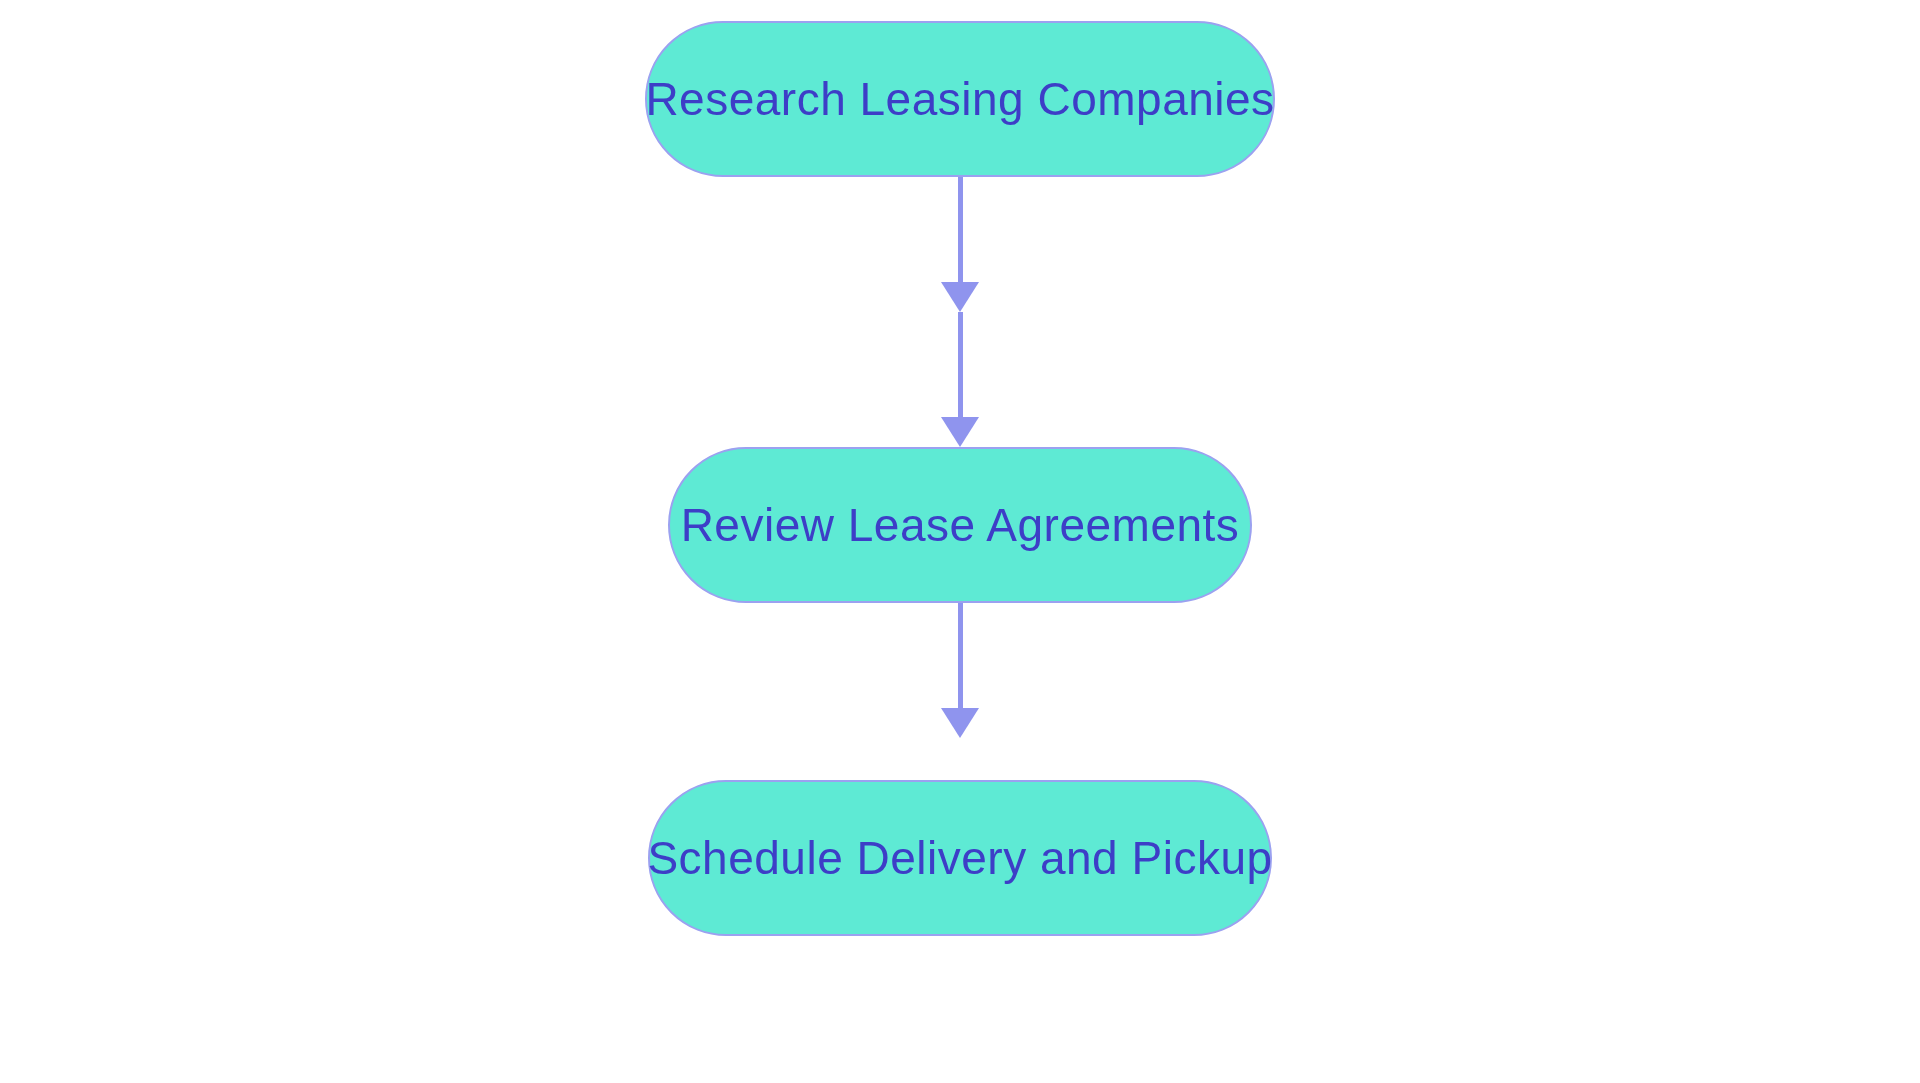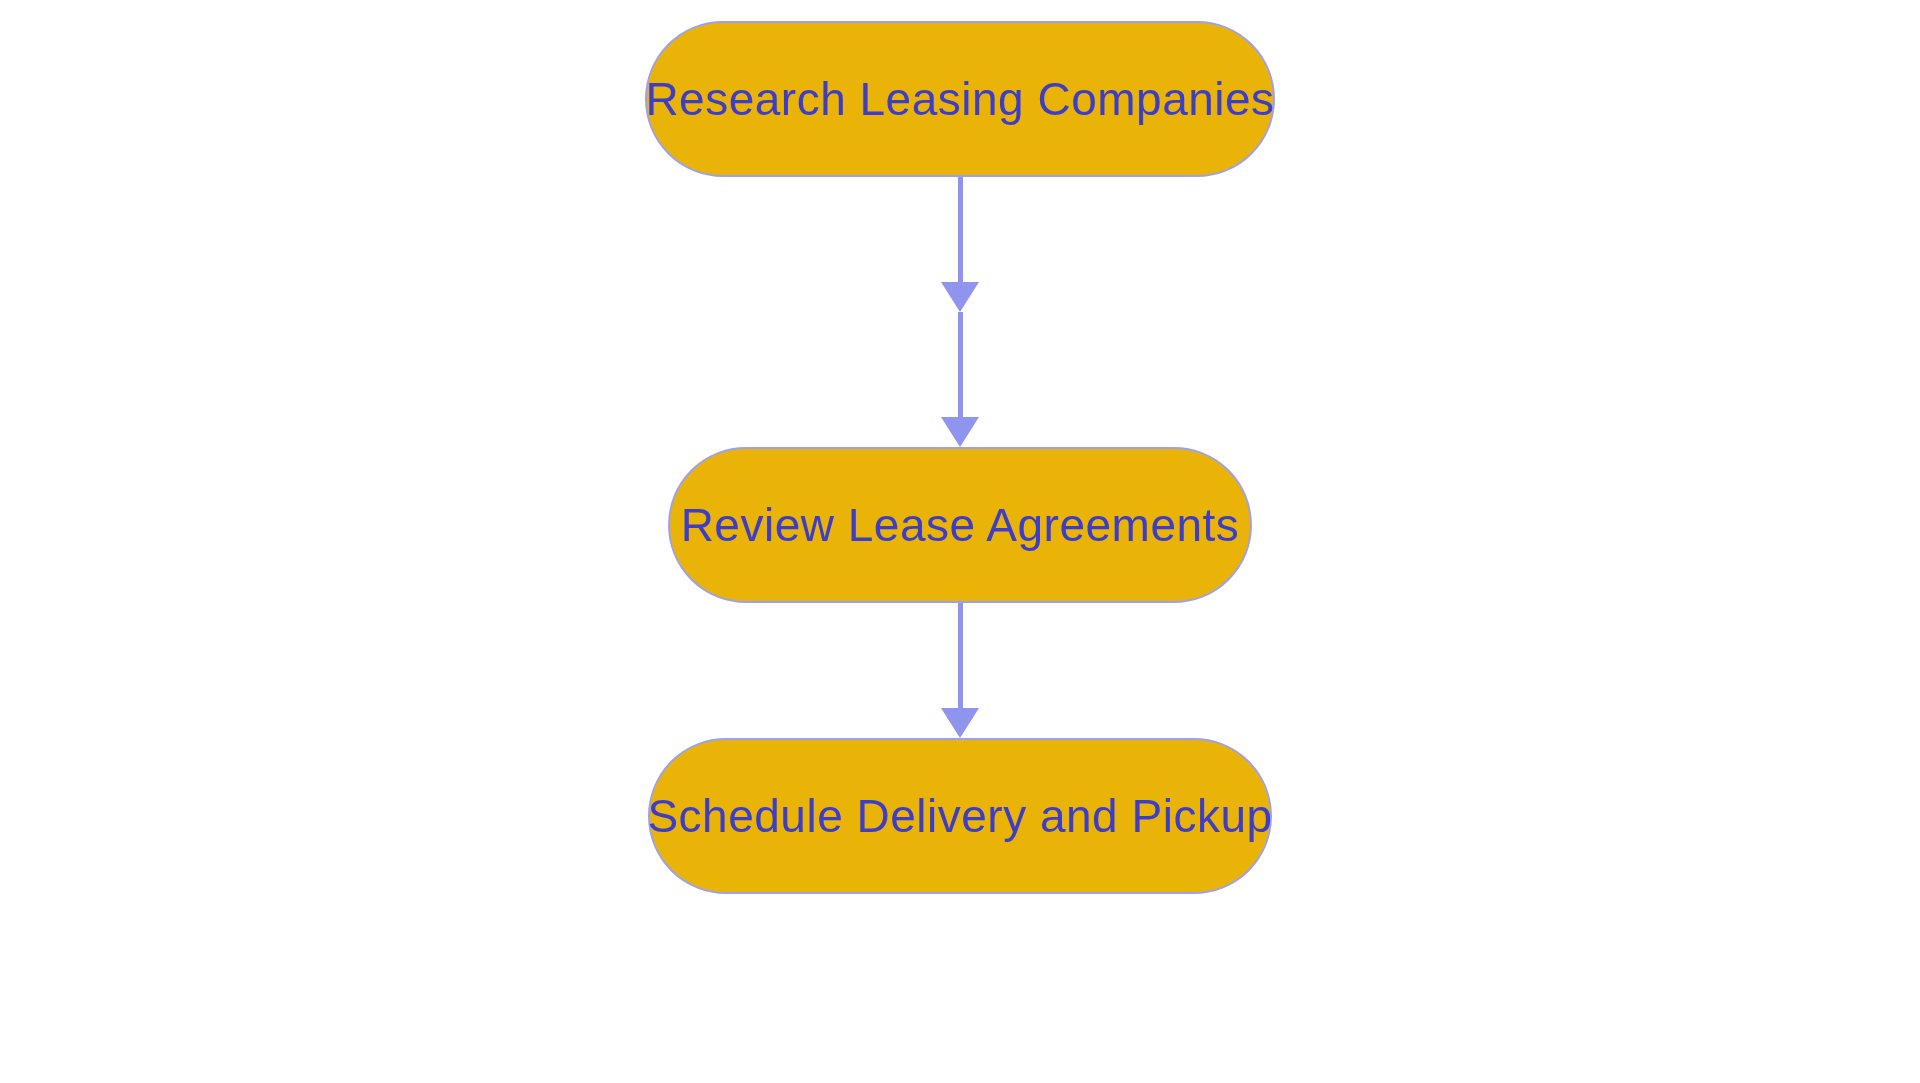"Research Leasing Companies" .node { background: #eab308 -> #5eead4 }
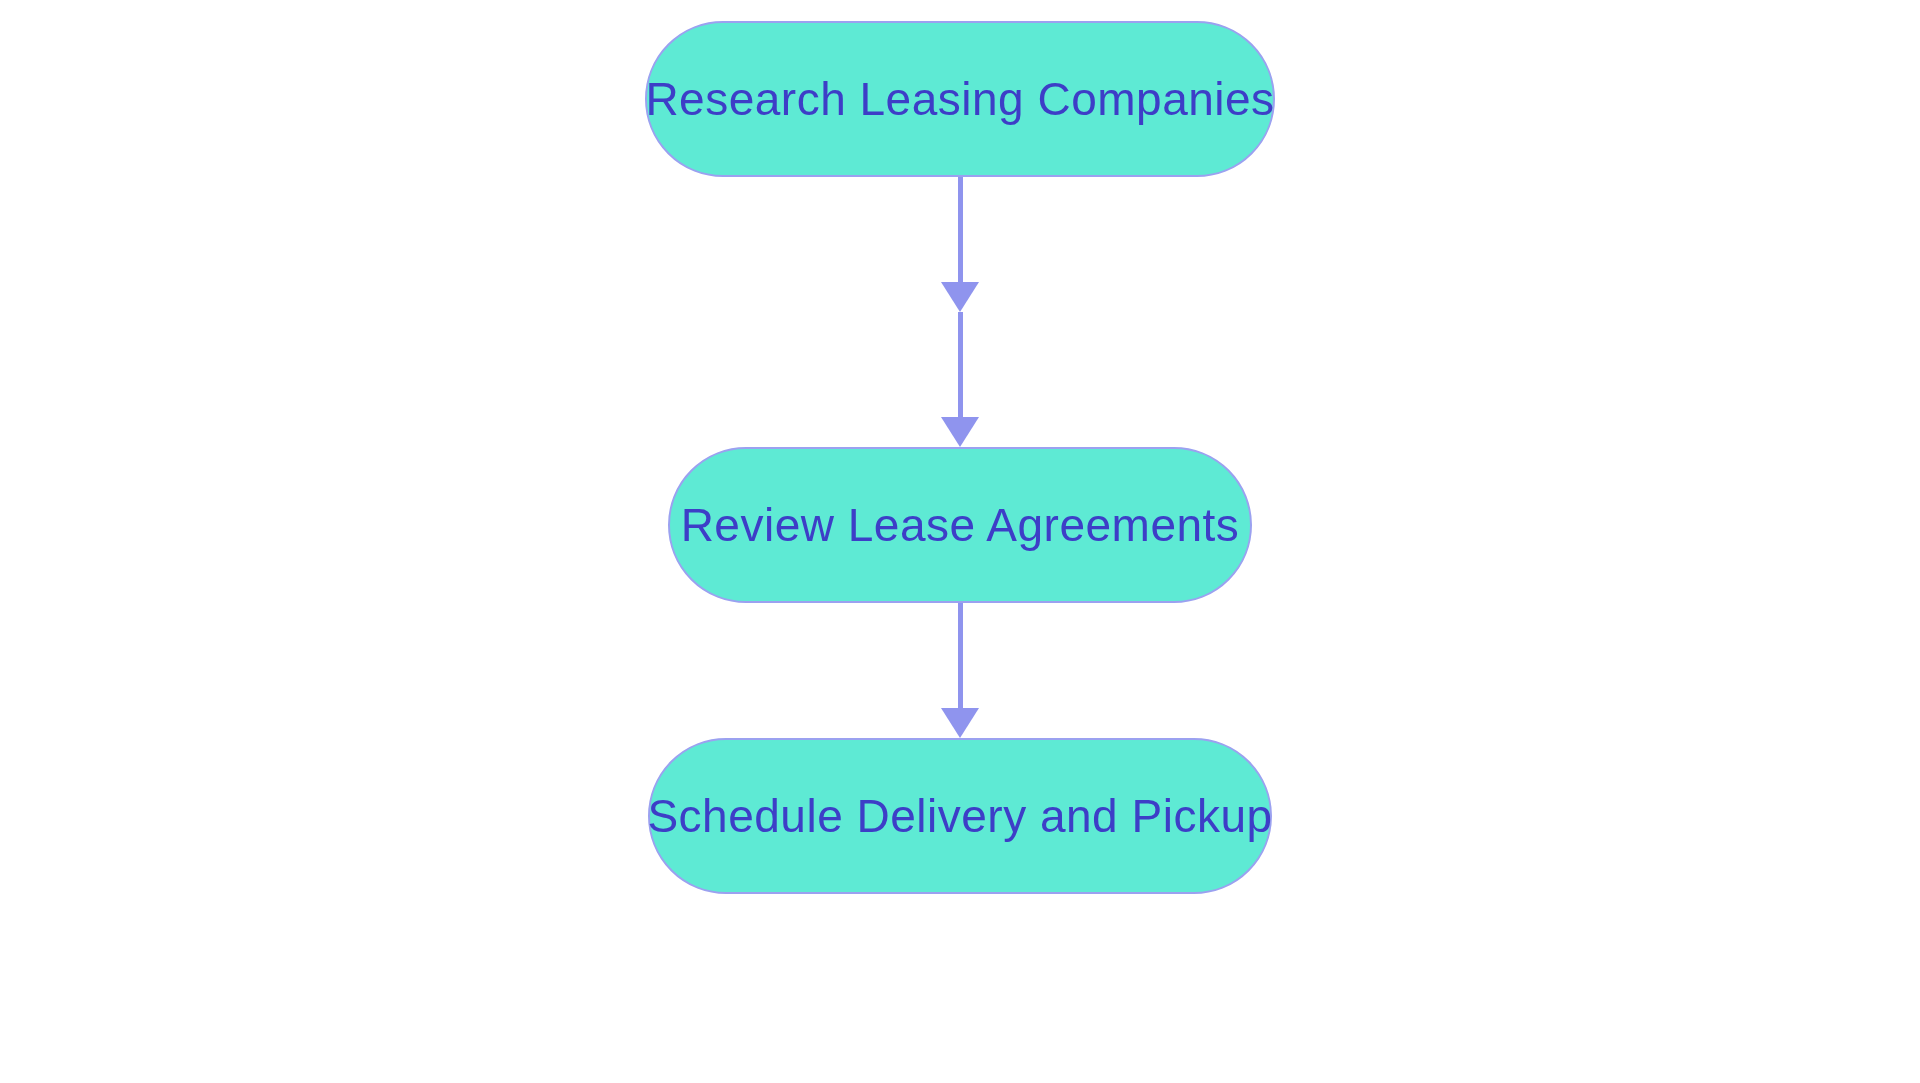"Schedule Delivery and Pickup" .node.w-4 { margin-top: none -> 42px }
